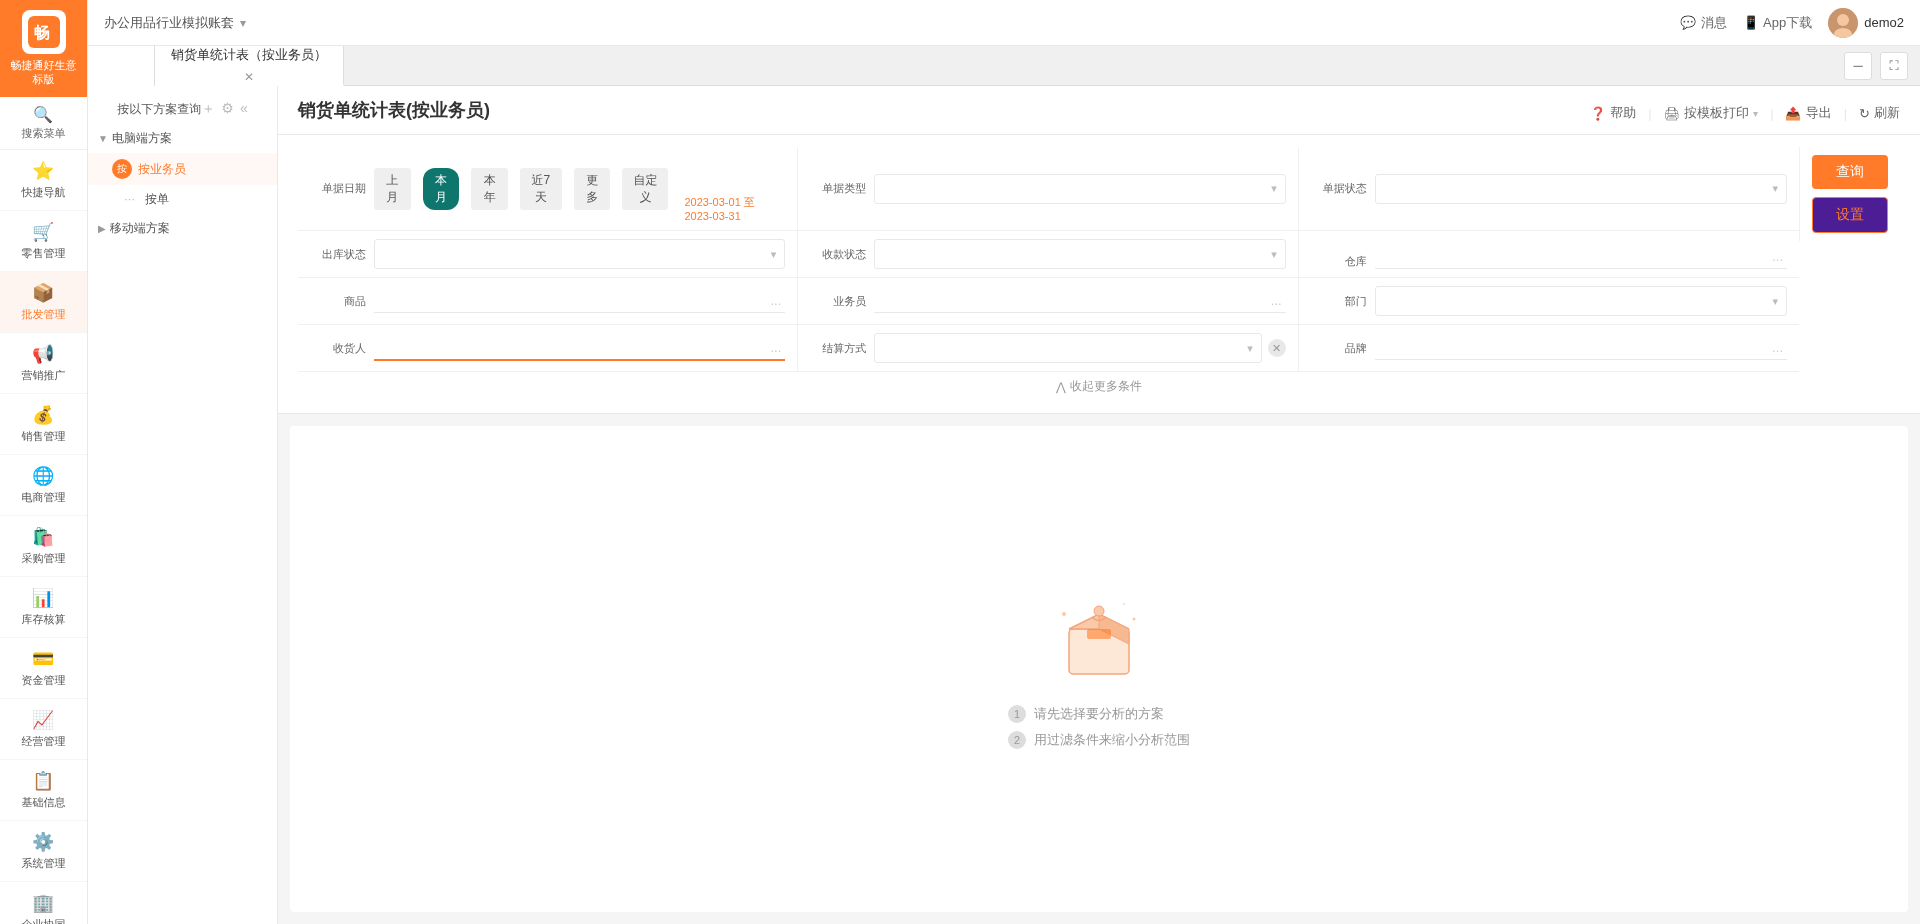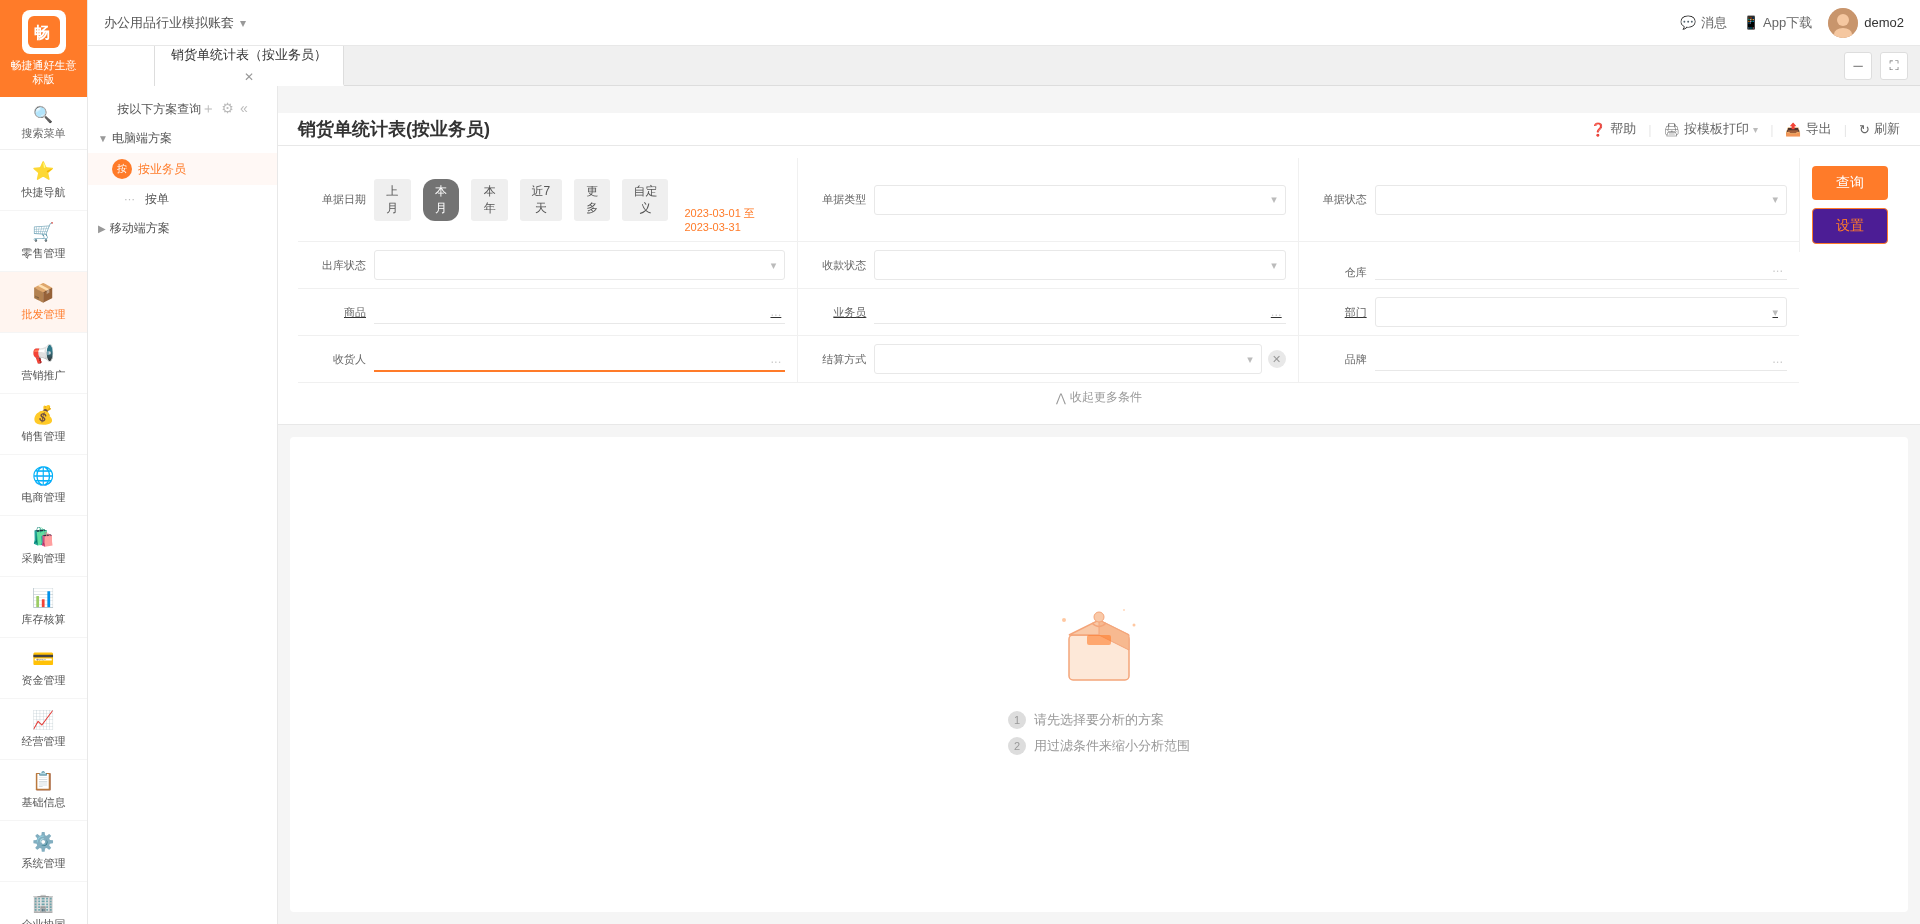"销货单统计表(按业务员)" .page-header { align-items: center -> flex-end; margin-top: 27px -> none; padding: 4px 20px -> 12px 20px }
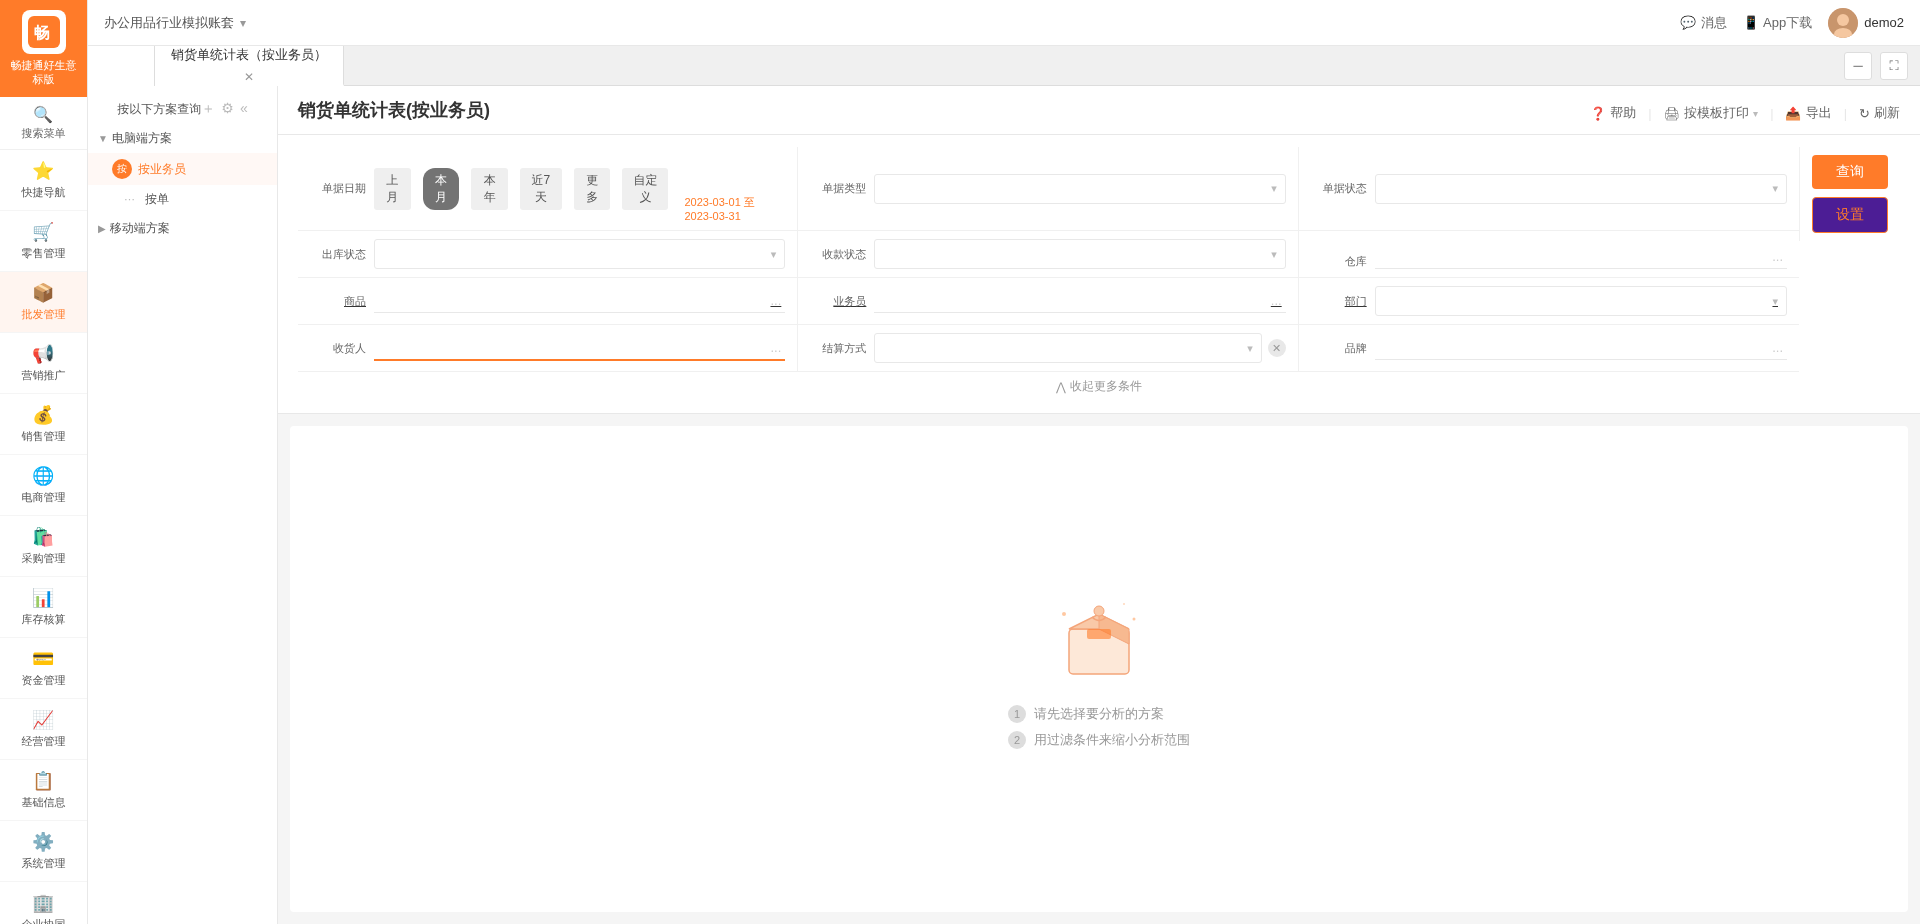"本月" .date-btn.active { background: #737373 -> #0f766e }
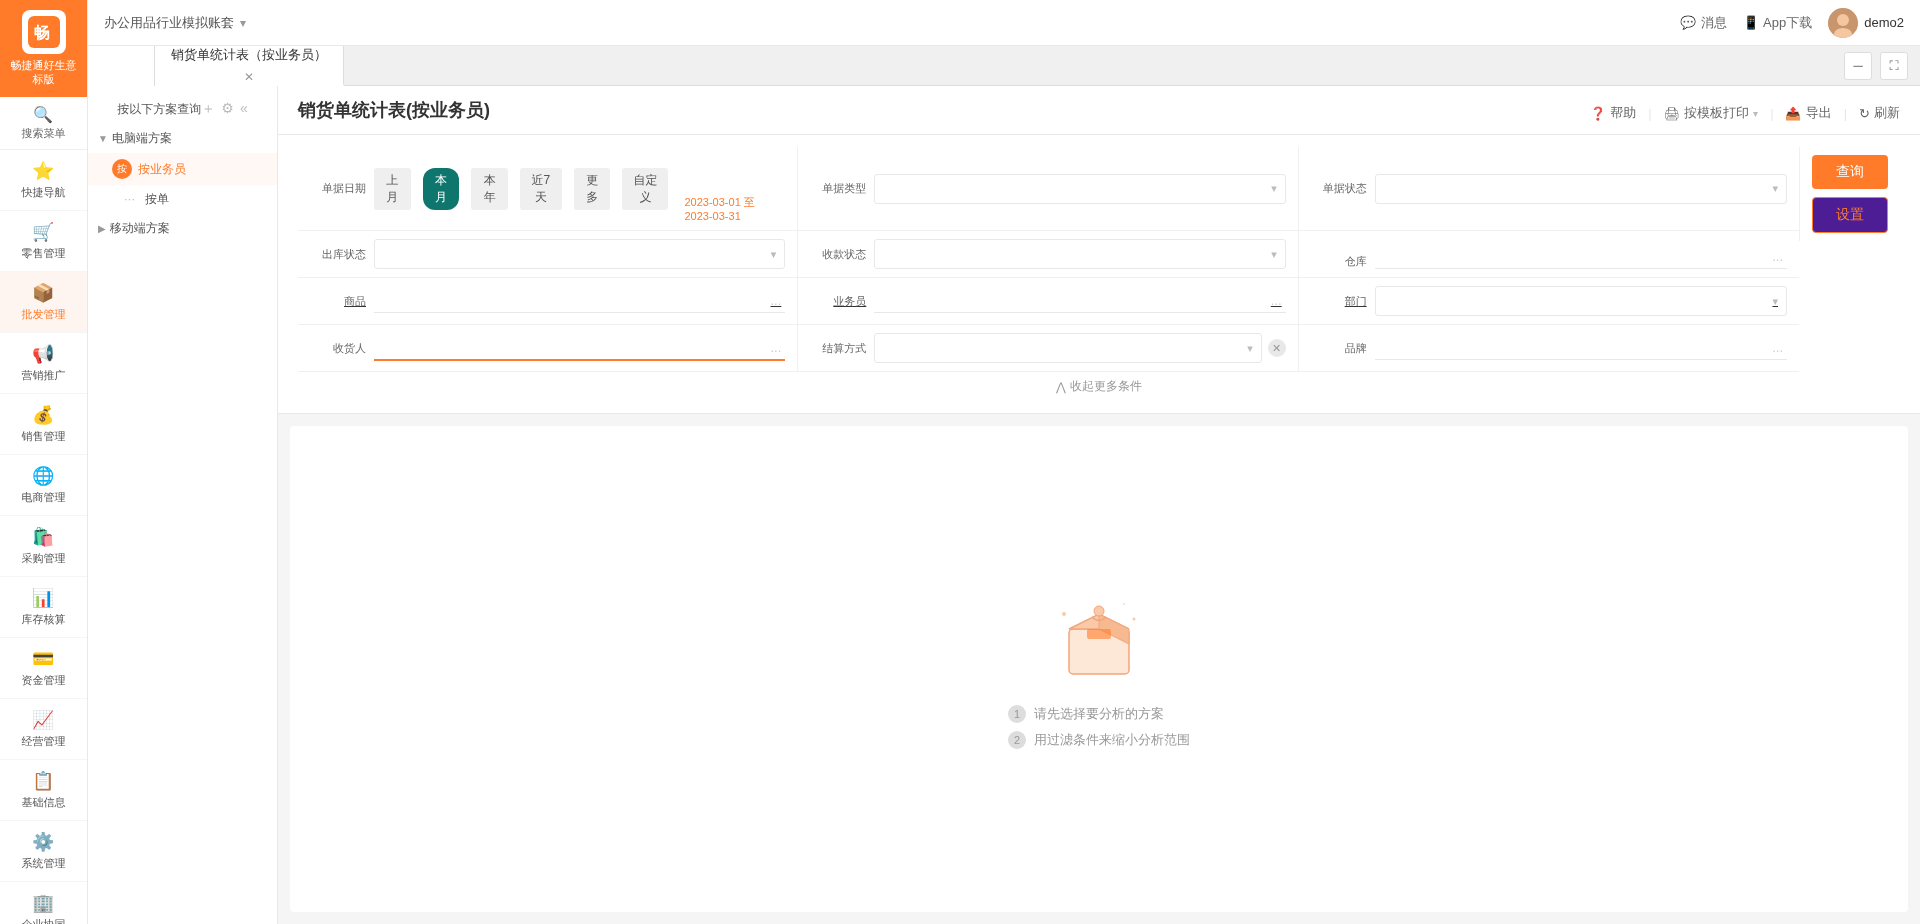"商品" div { text-decoration: underline -> none }
